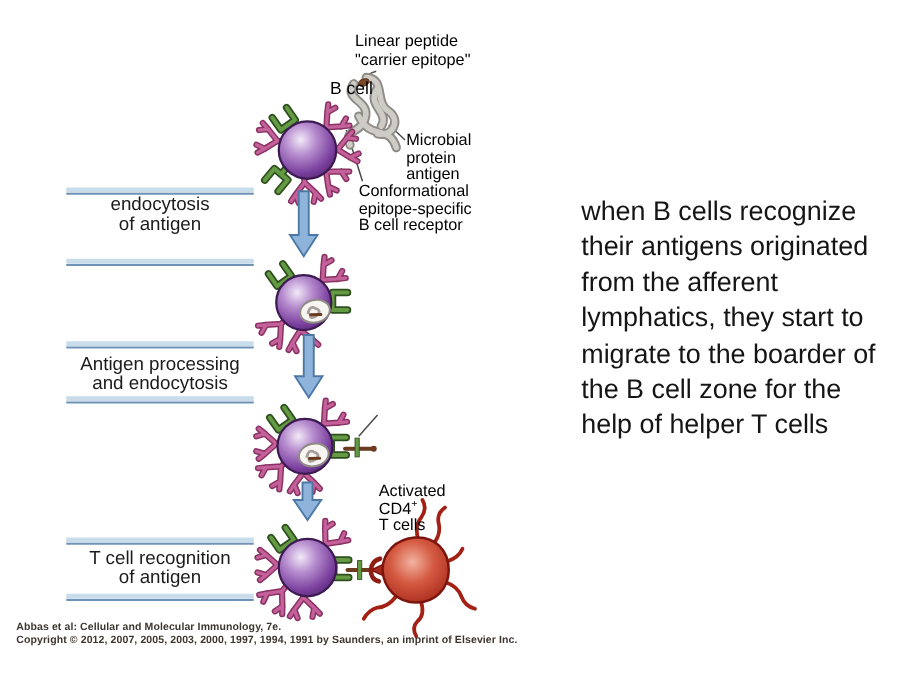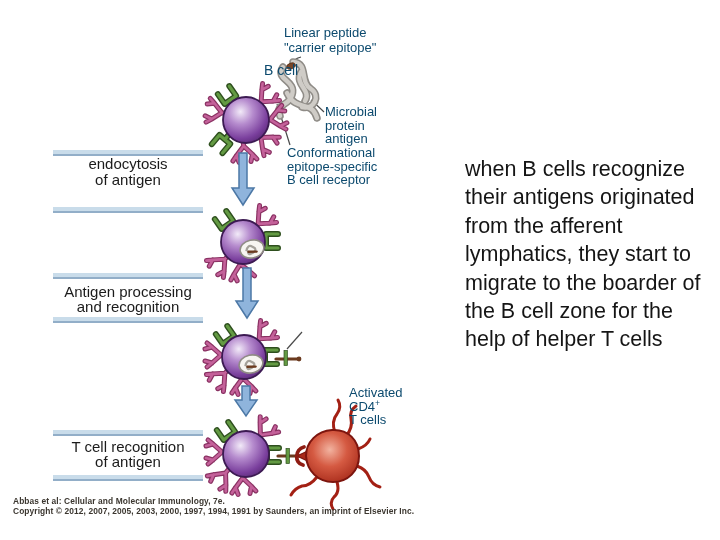"Linear peptide" .lbl { color: #0c4a6e -> #000000 }
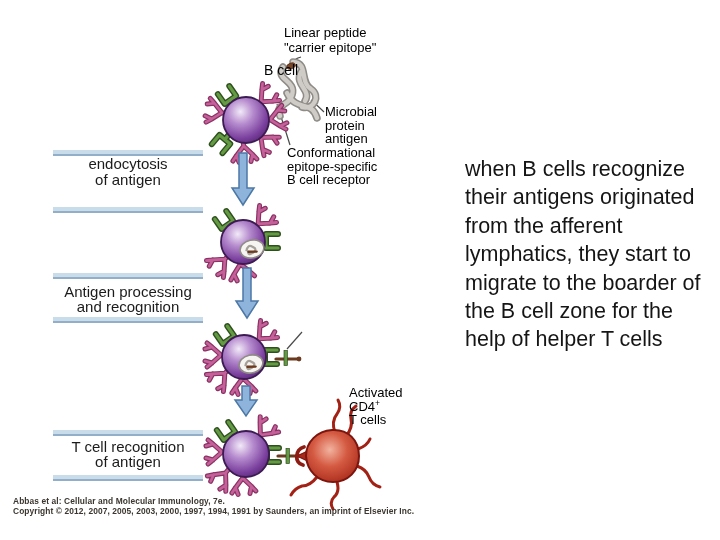"and recognition" div { text: recognition -> endocytosis }
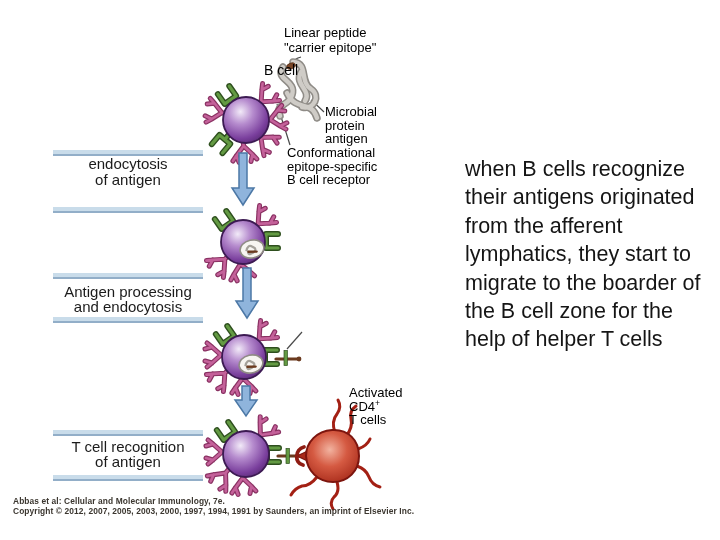"Activated" div.lbl { margin-left: 46px -> none }
